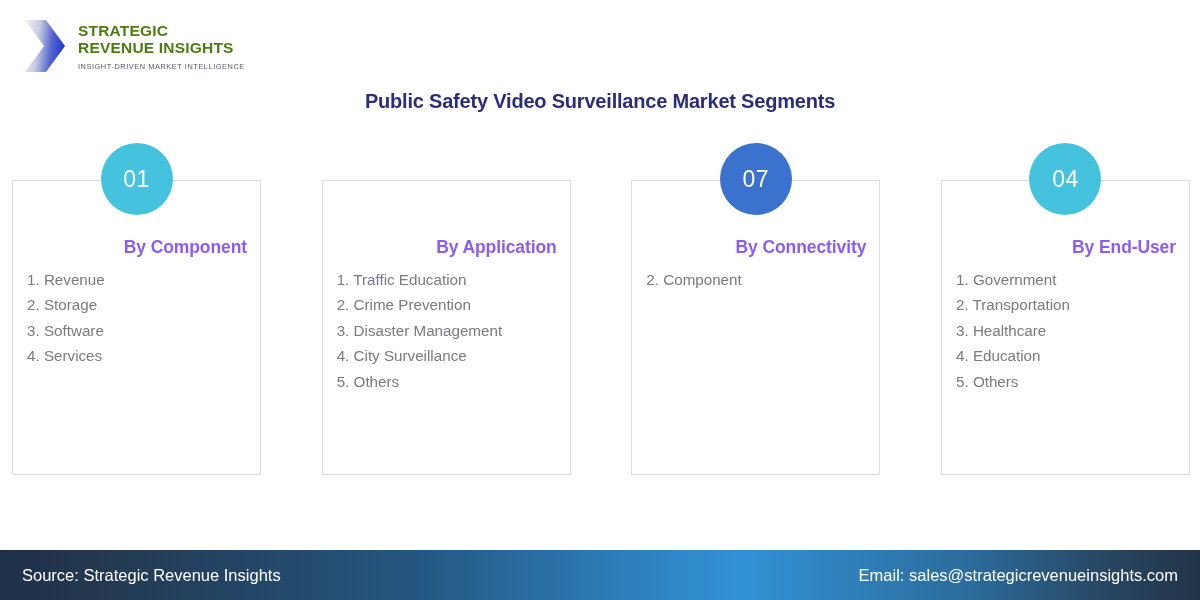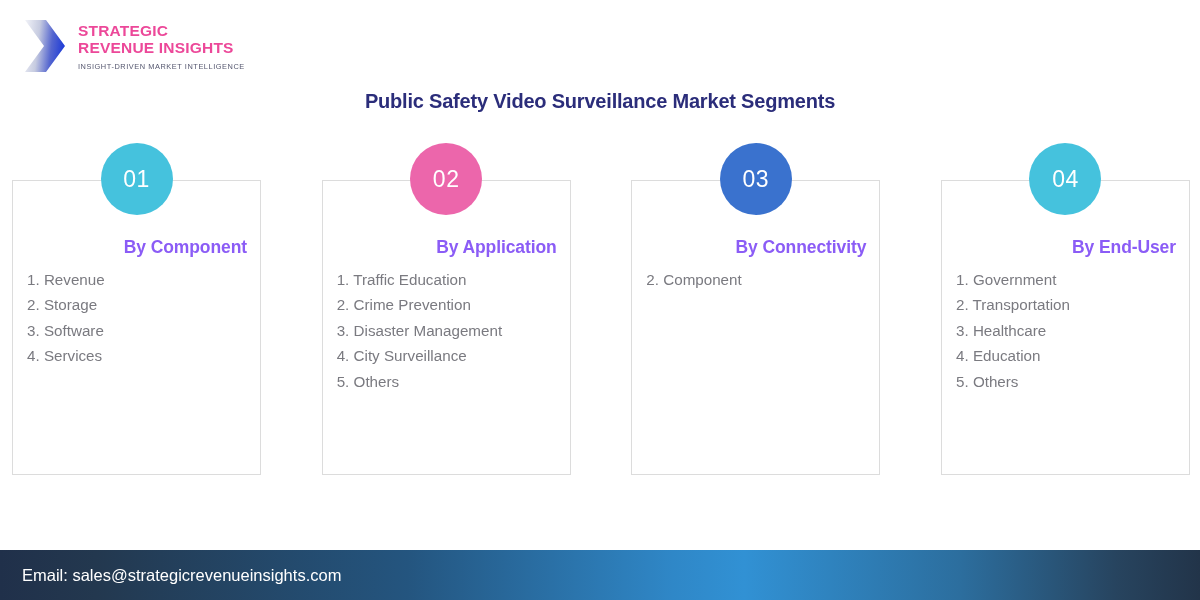"STRATEGIC" .logo-line { color: #ec4899 -> #4d7c0f }
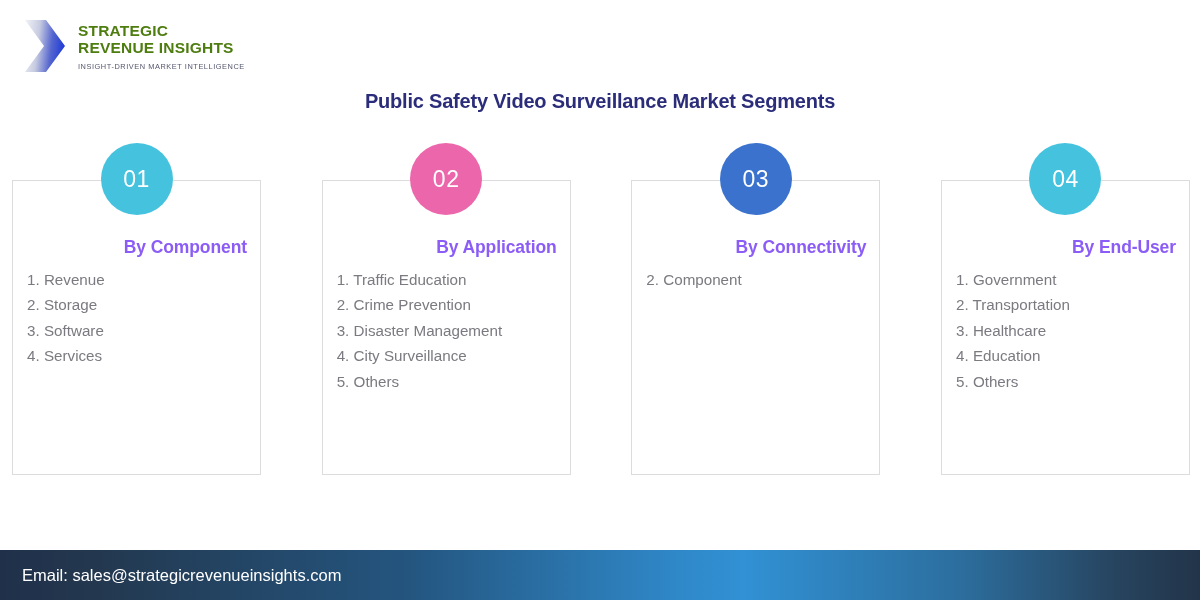"02" div.card-badge { html: <div>02</div> -> none }
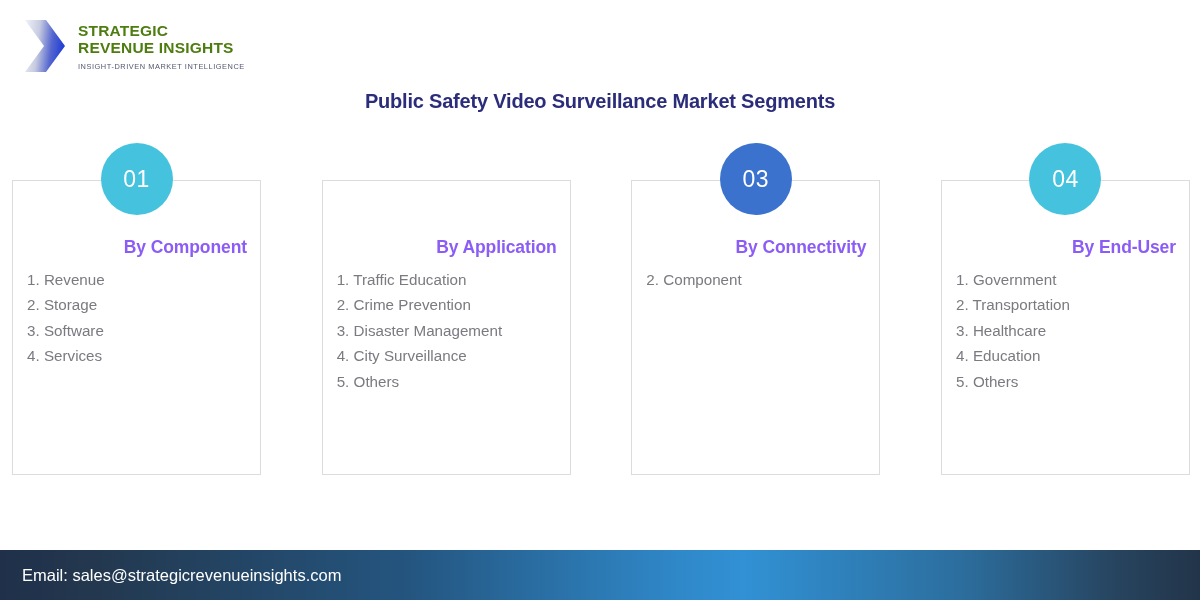"03" div.card-badge { text: 03 -> 07 }
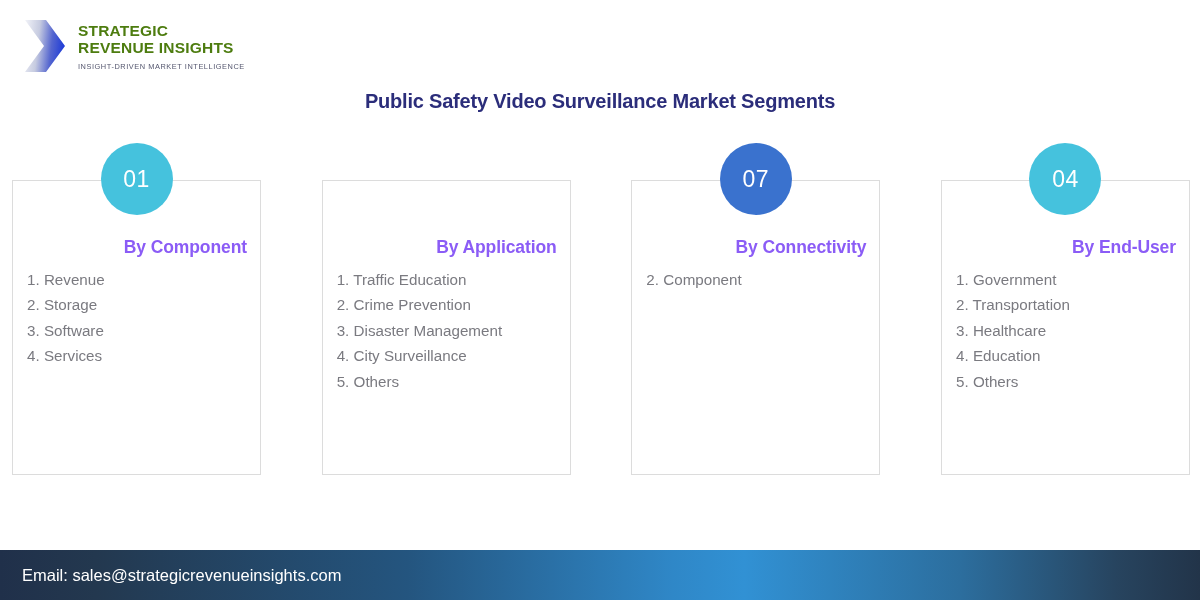"Source: Strategic Revenue Insights" span.footer-text { html: none -> <span>Source: Strategic Revenue Insights</span> }
